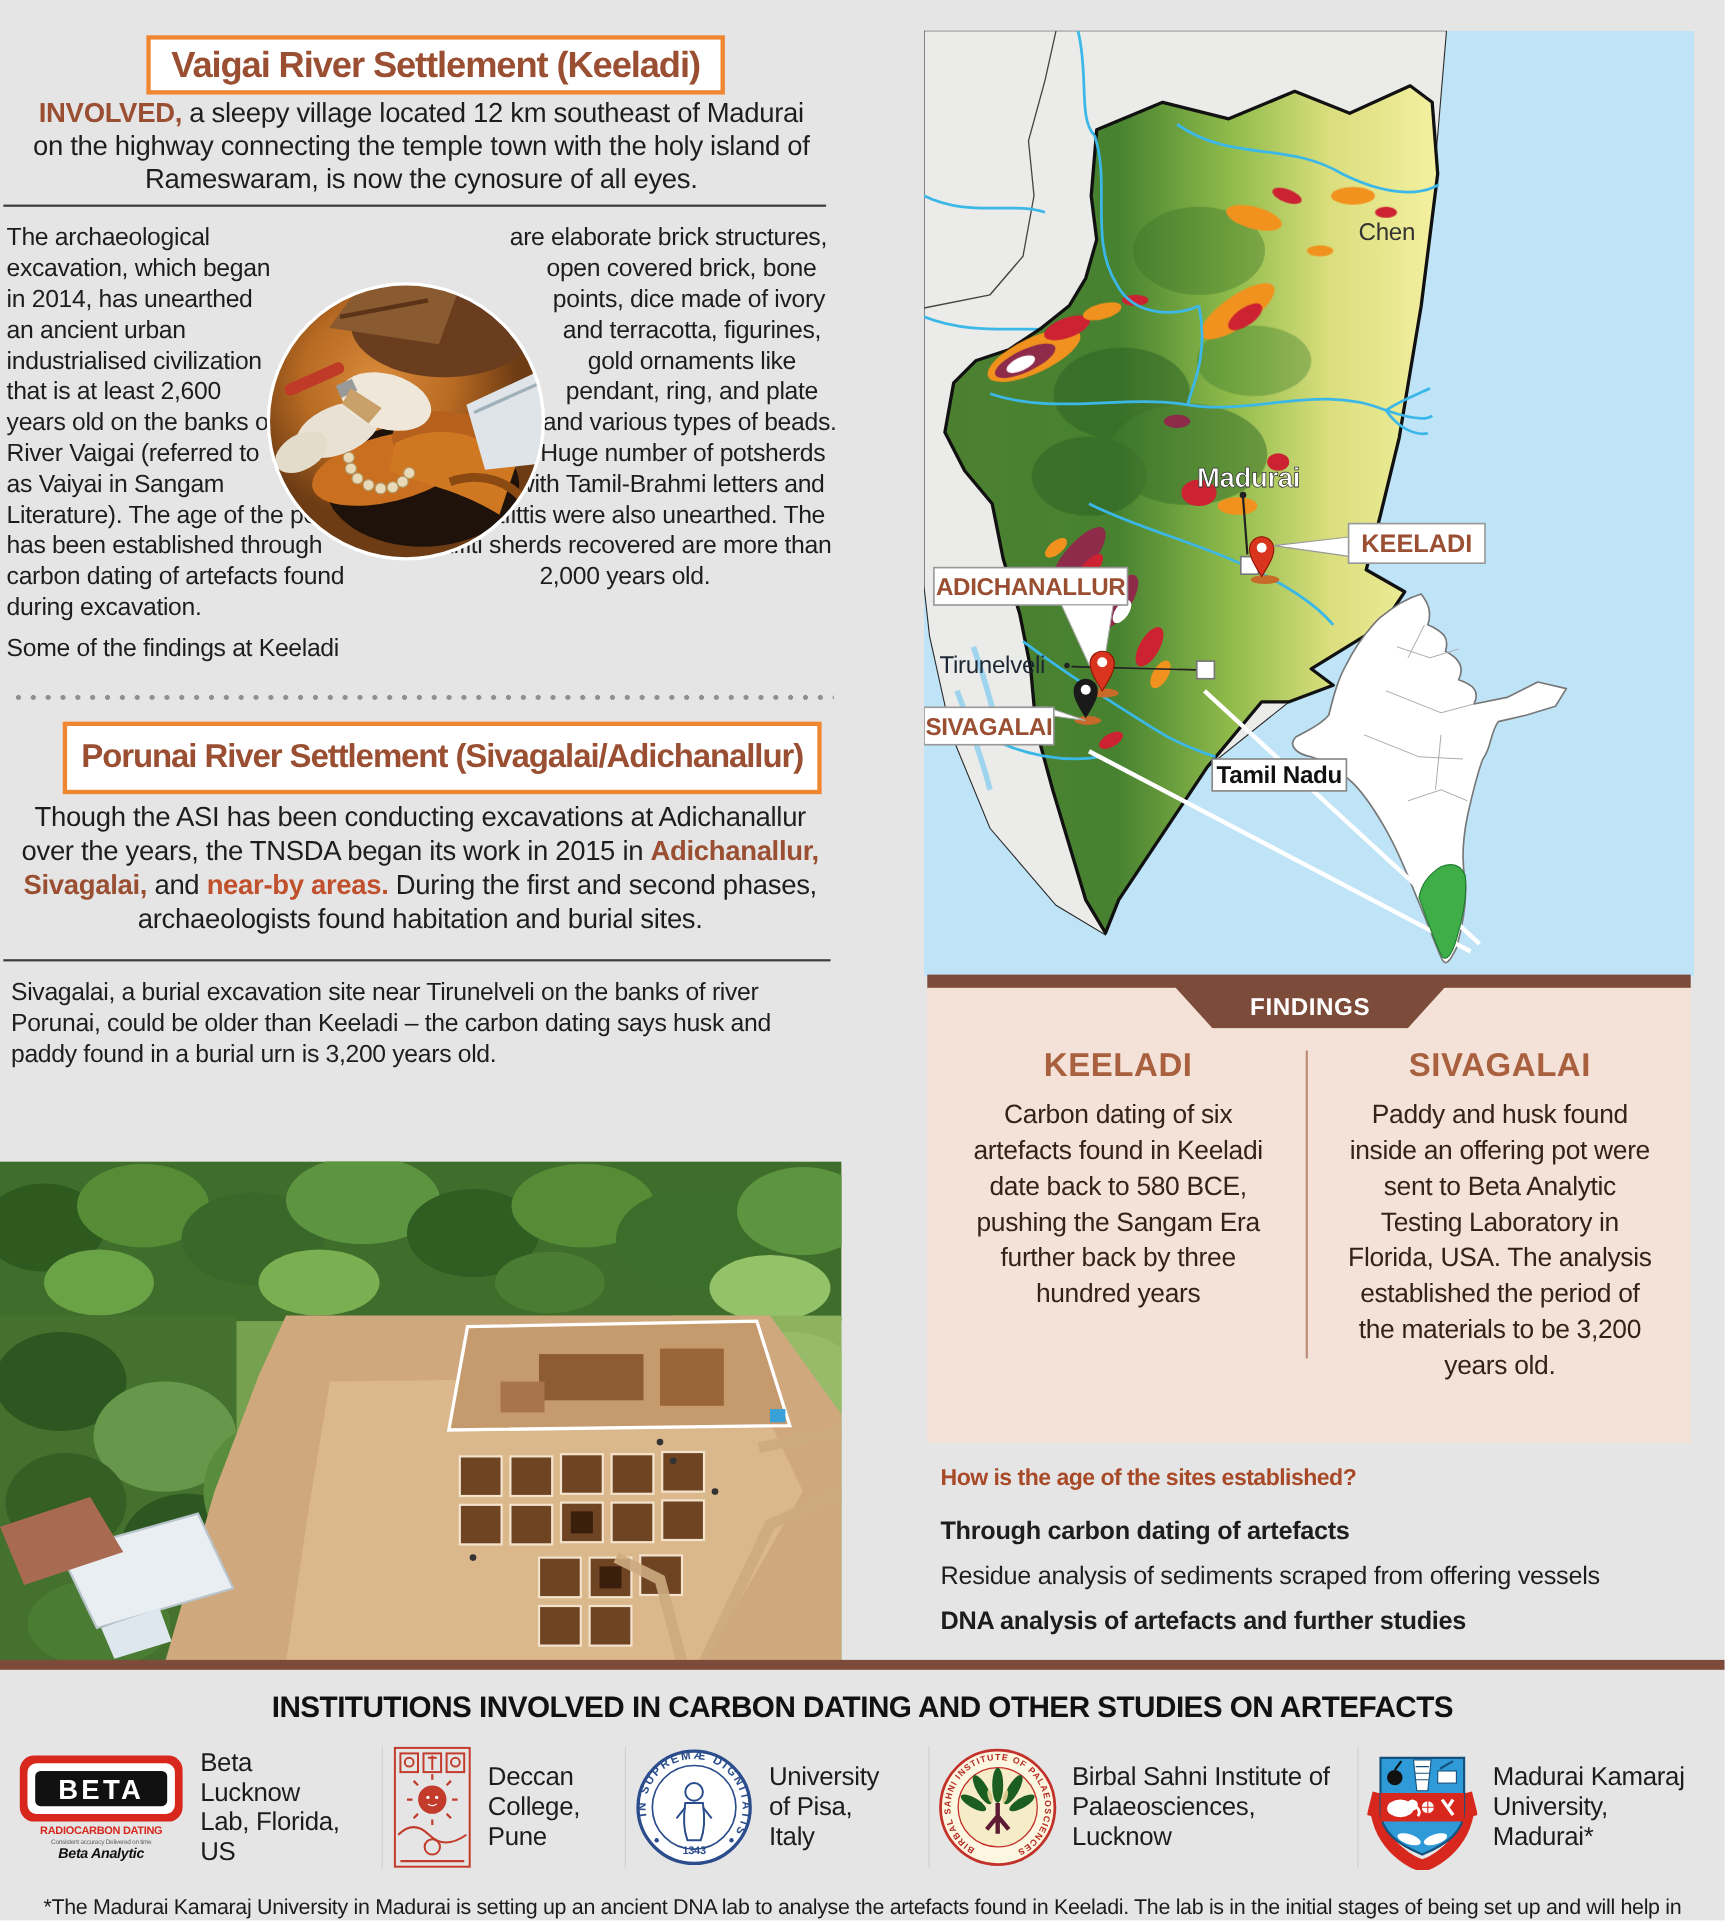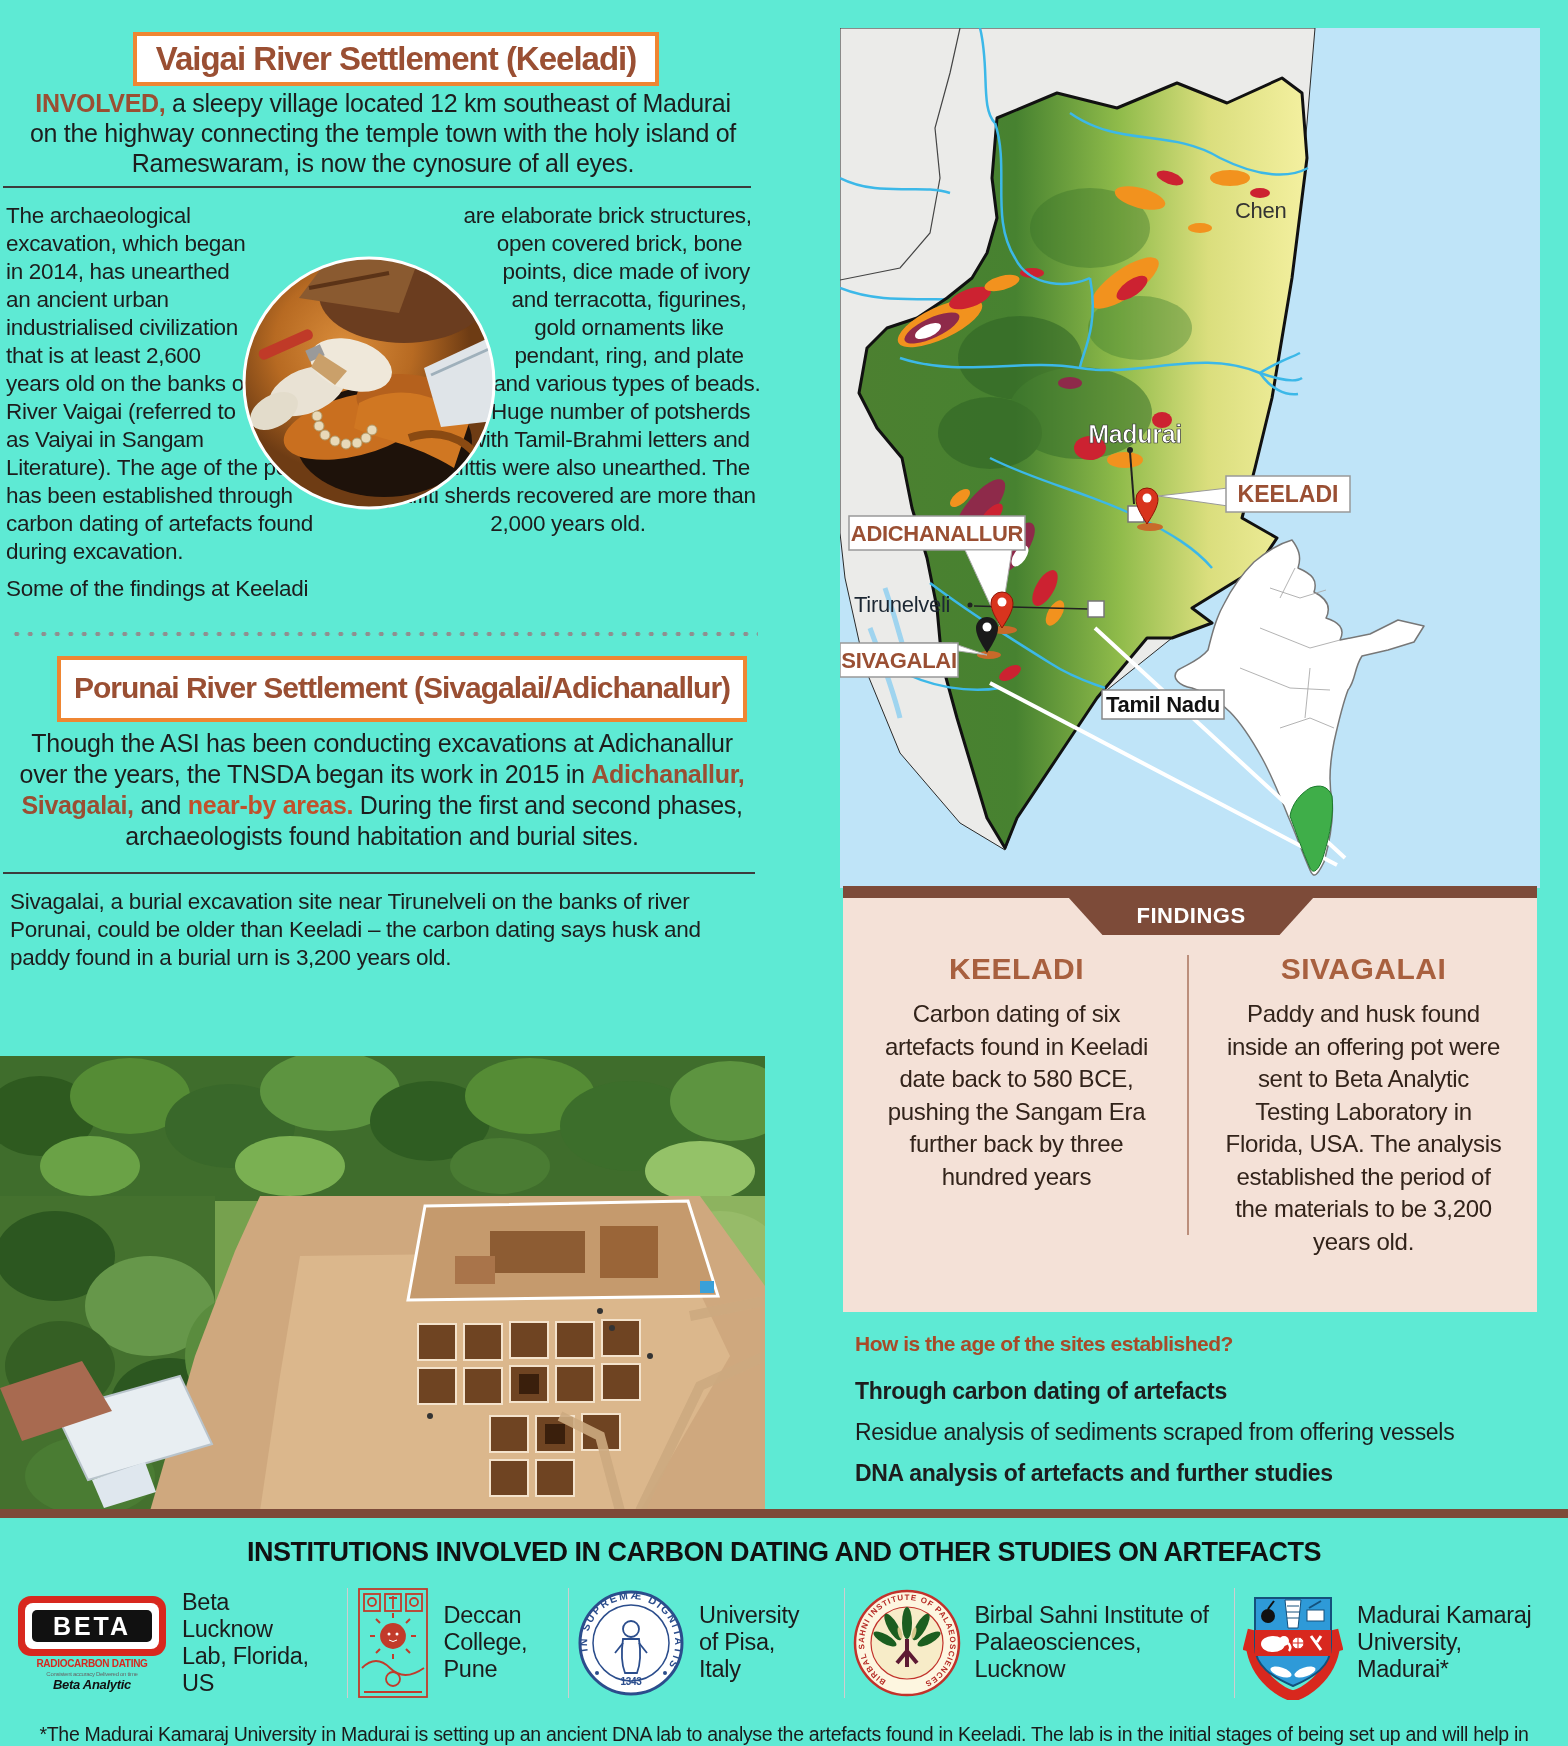"Vaigai River Settlement (Keeladi)" .page { background: #5eead4 -> #e5e5e5 }
